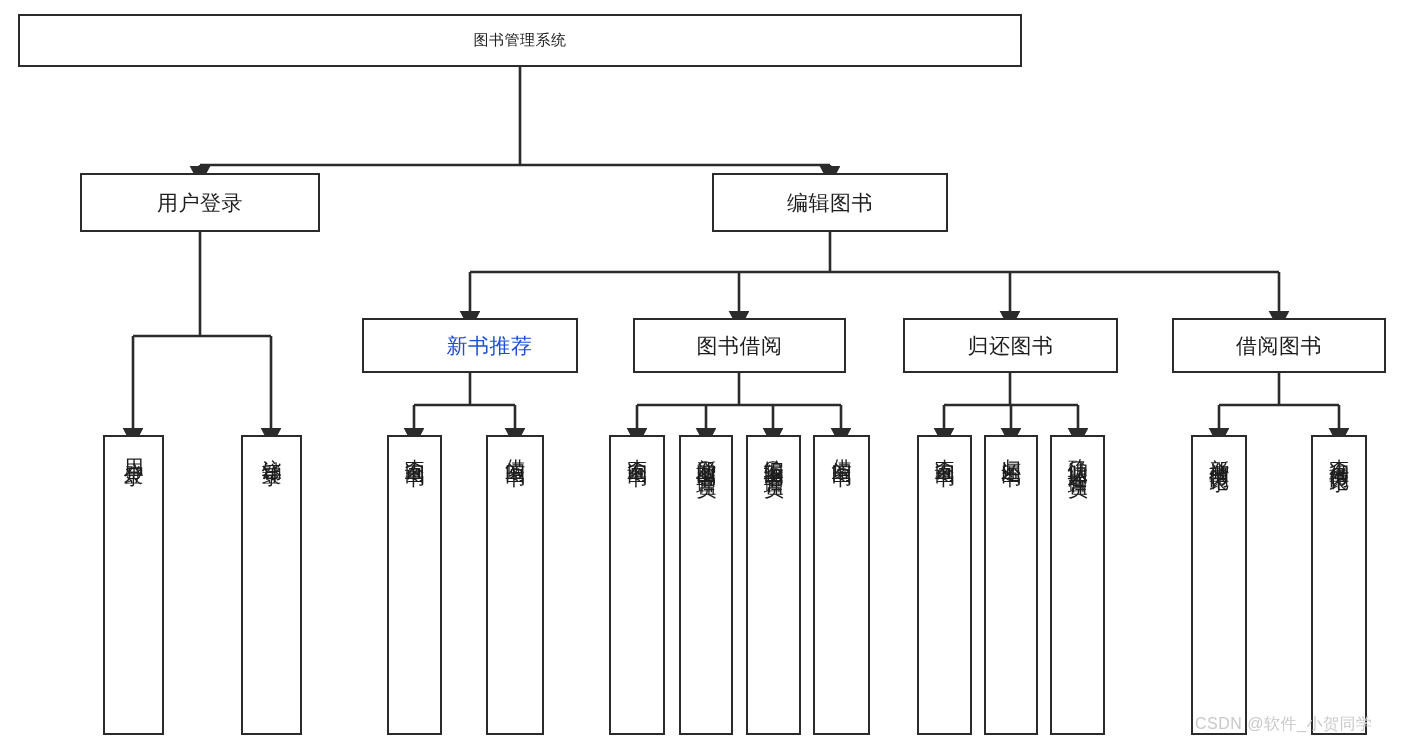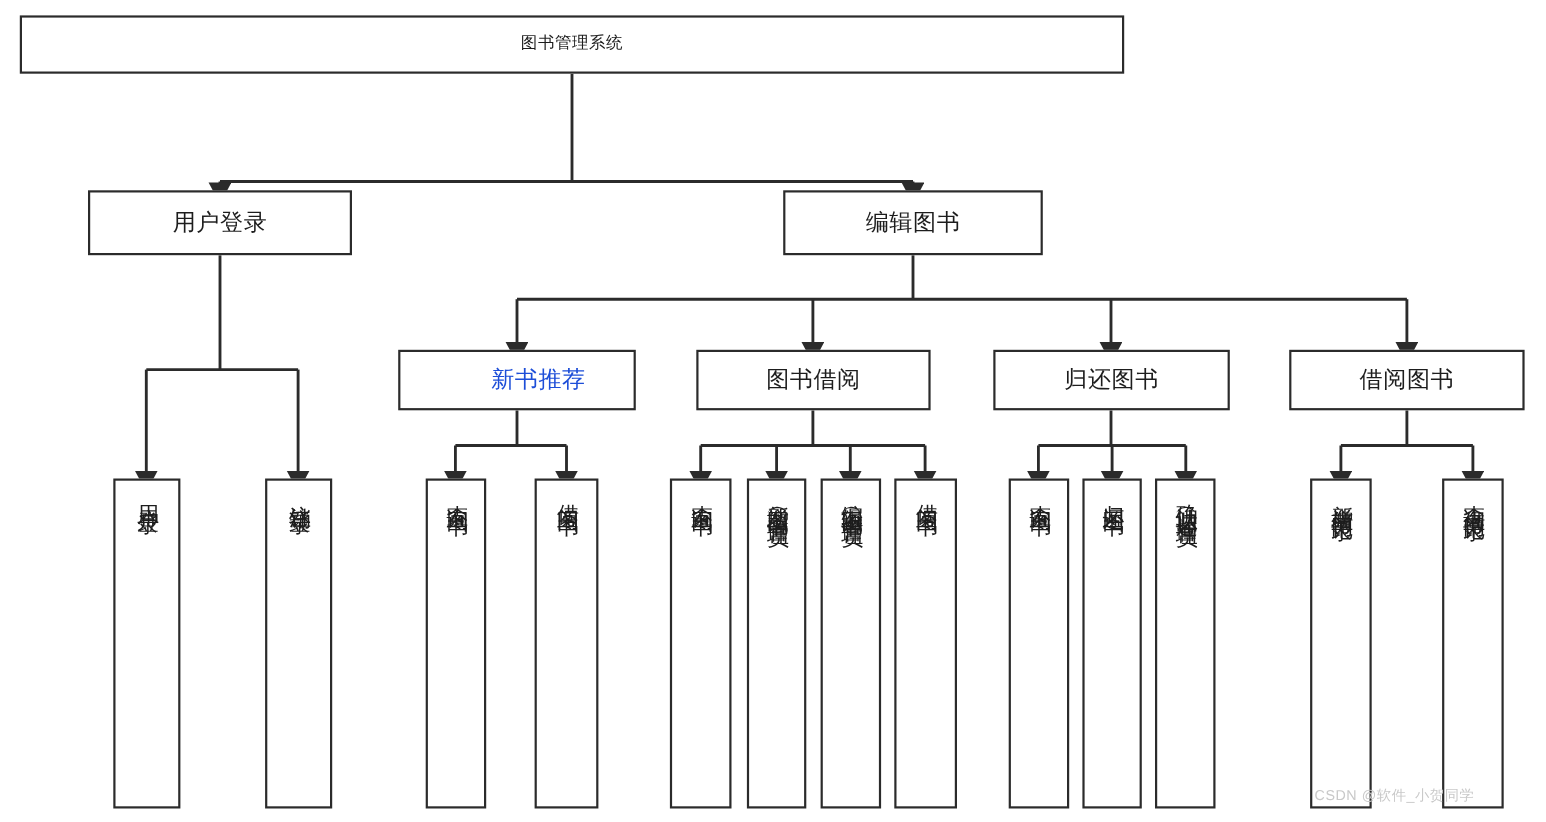"CSDN @软件_小贺同学" .watermark { font-size: 13px -> 16px }
